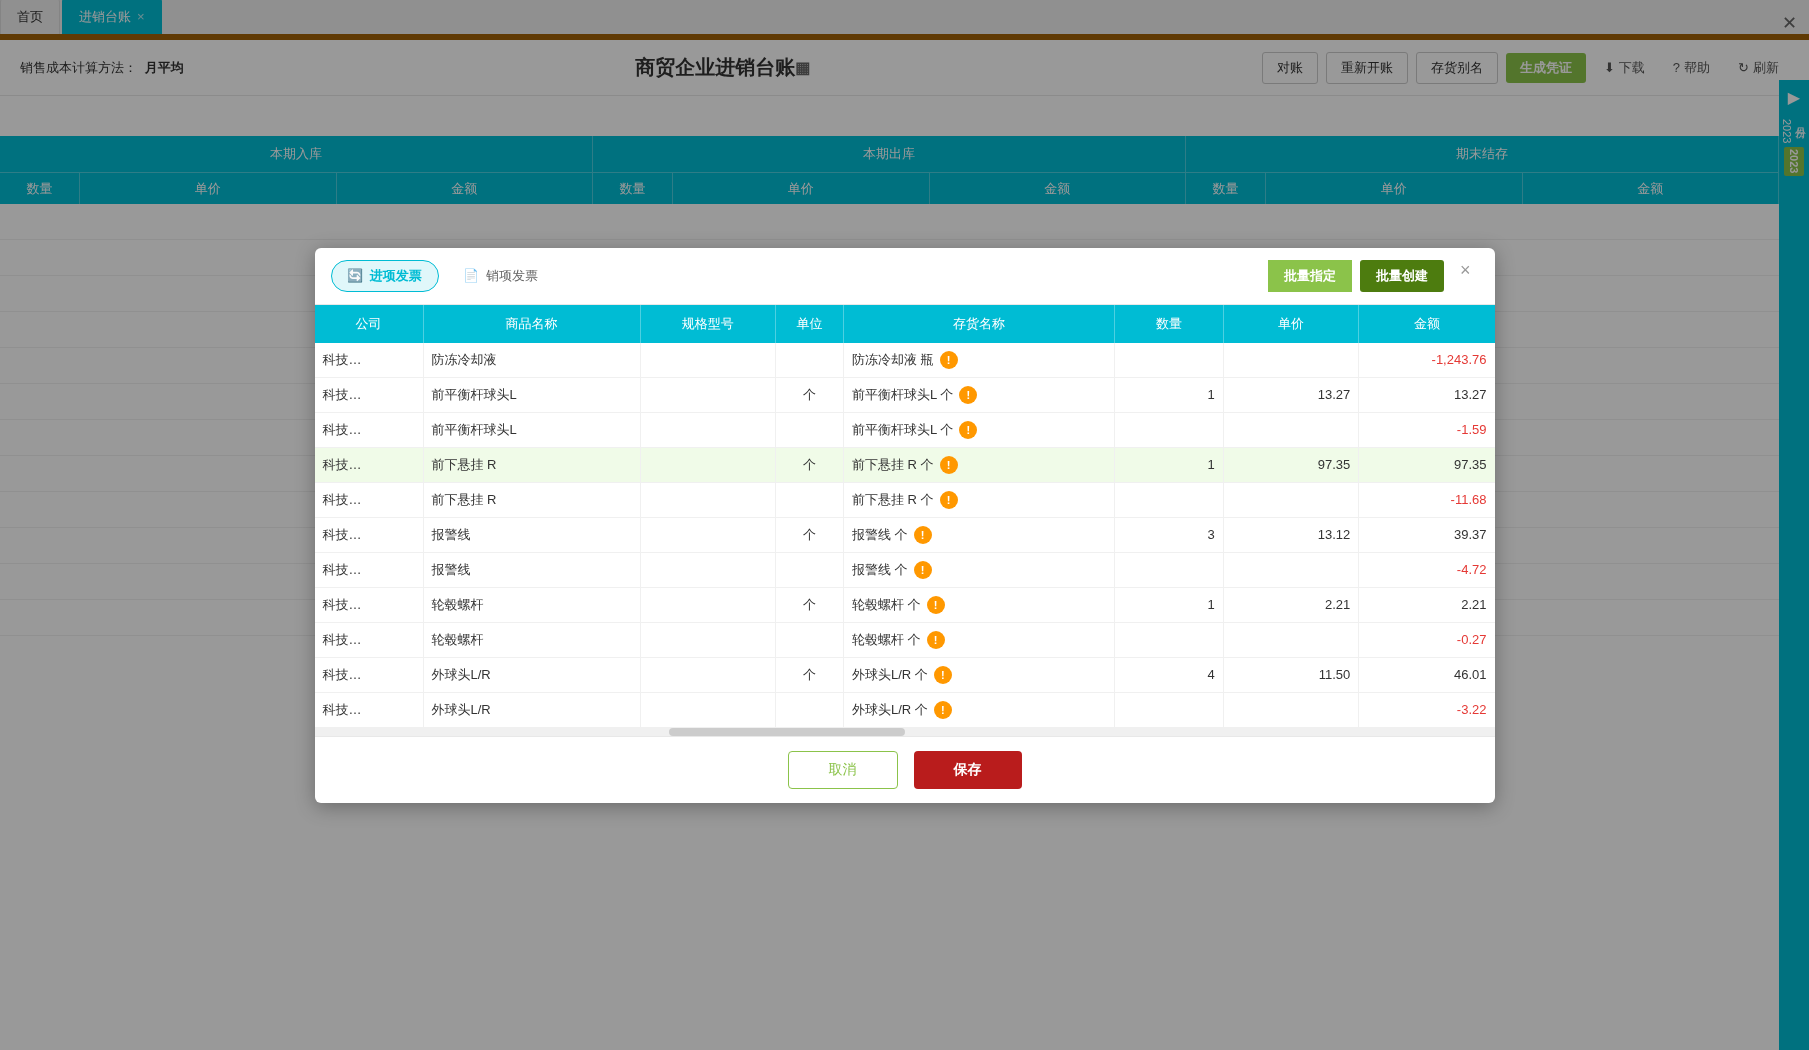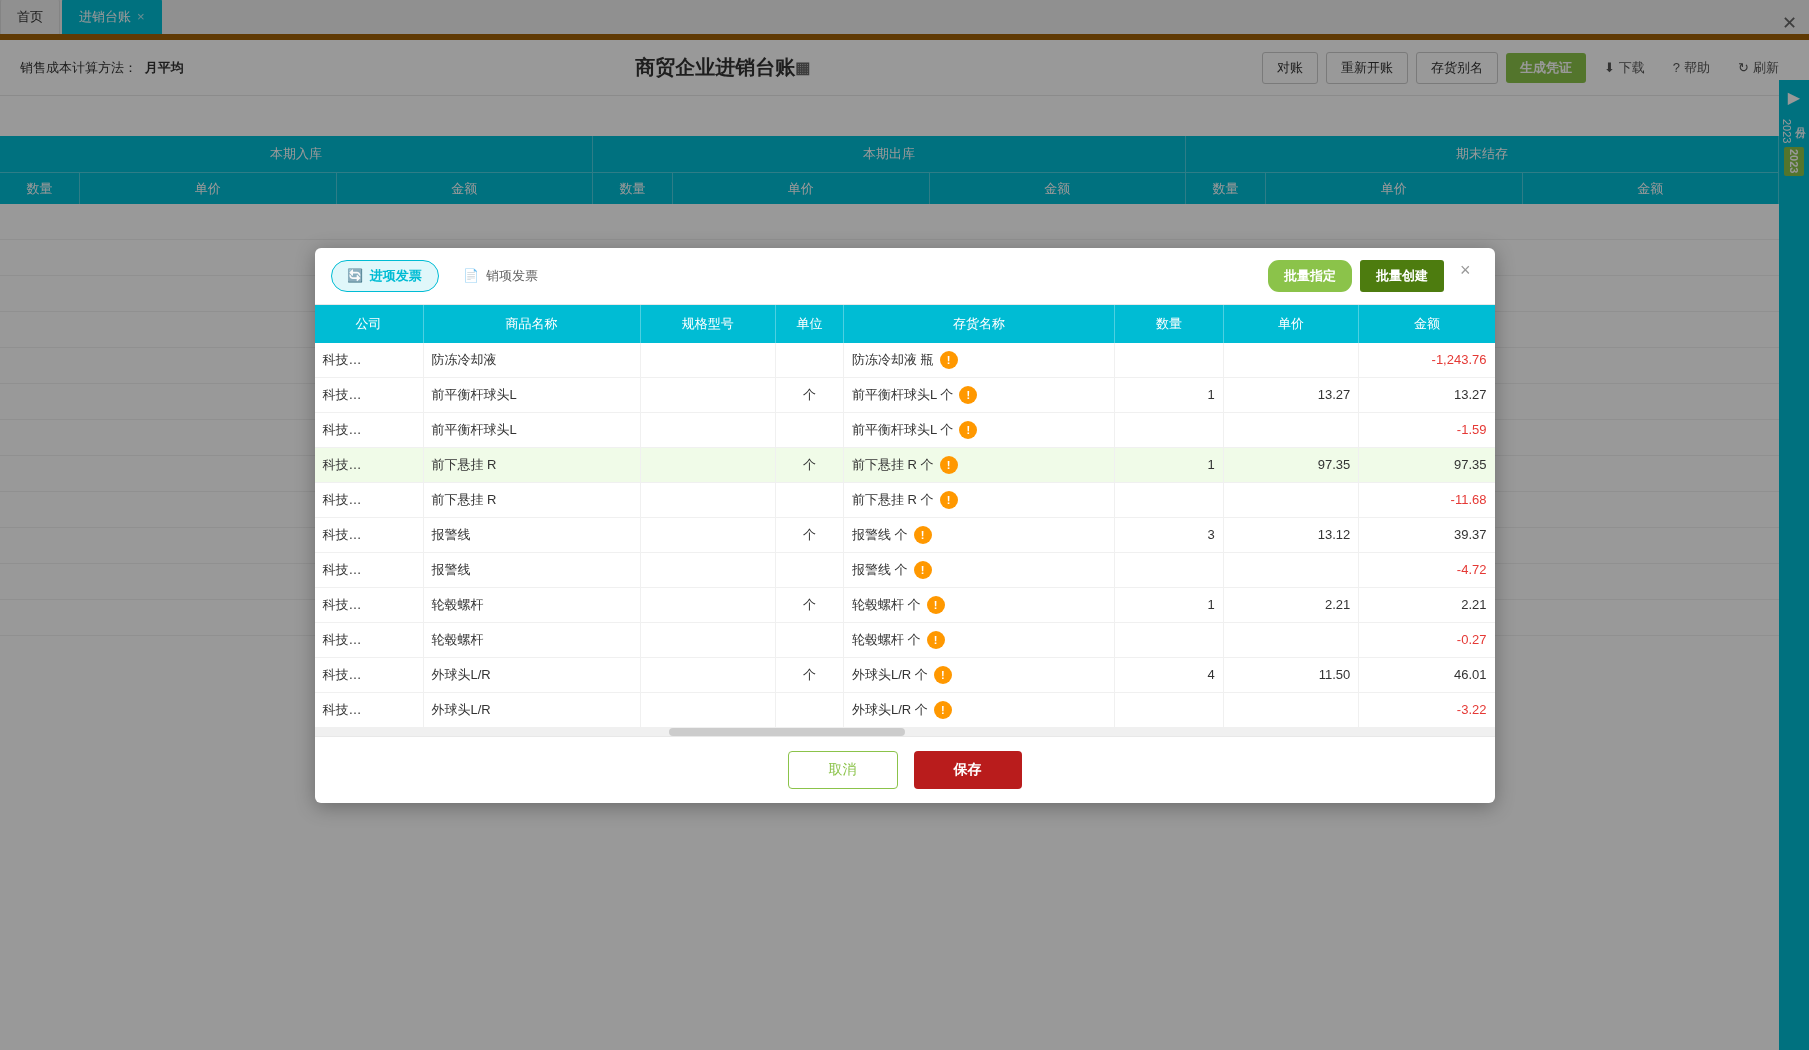"批量指定" .btn-batch-assign { border-radius: 11px -> 0 }
